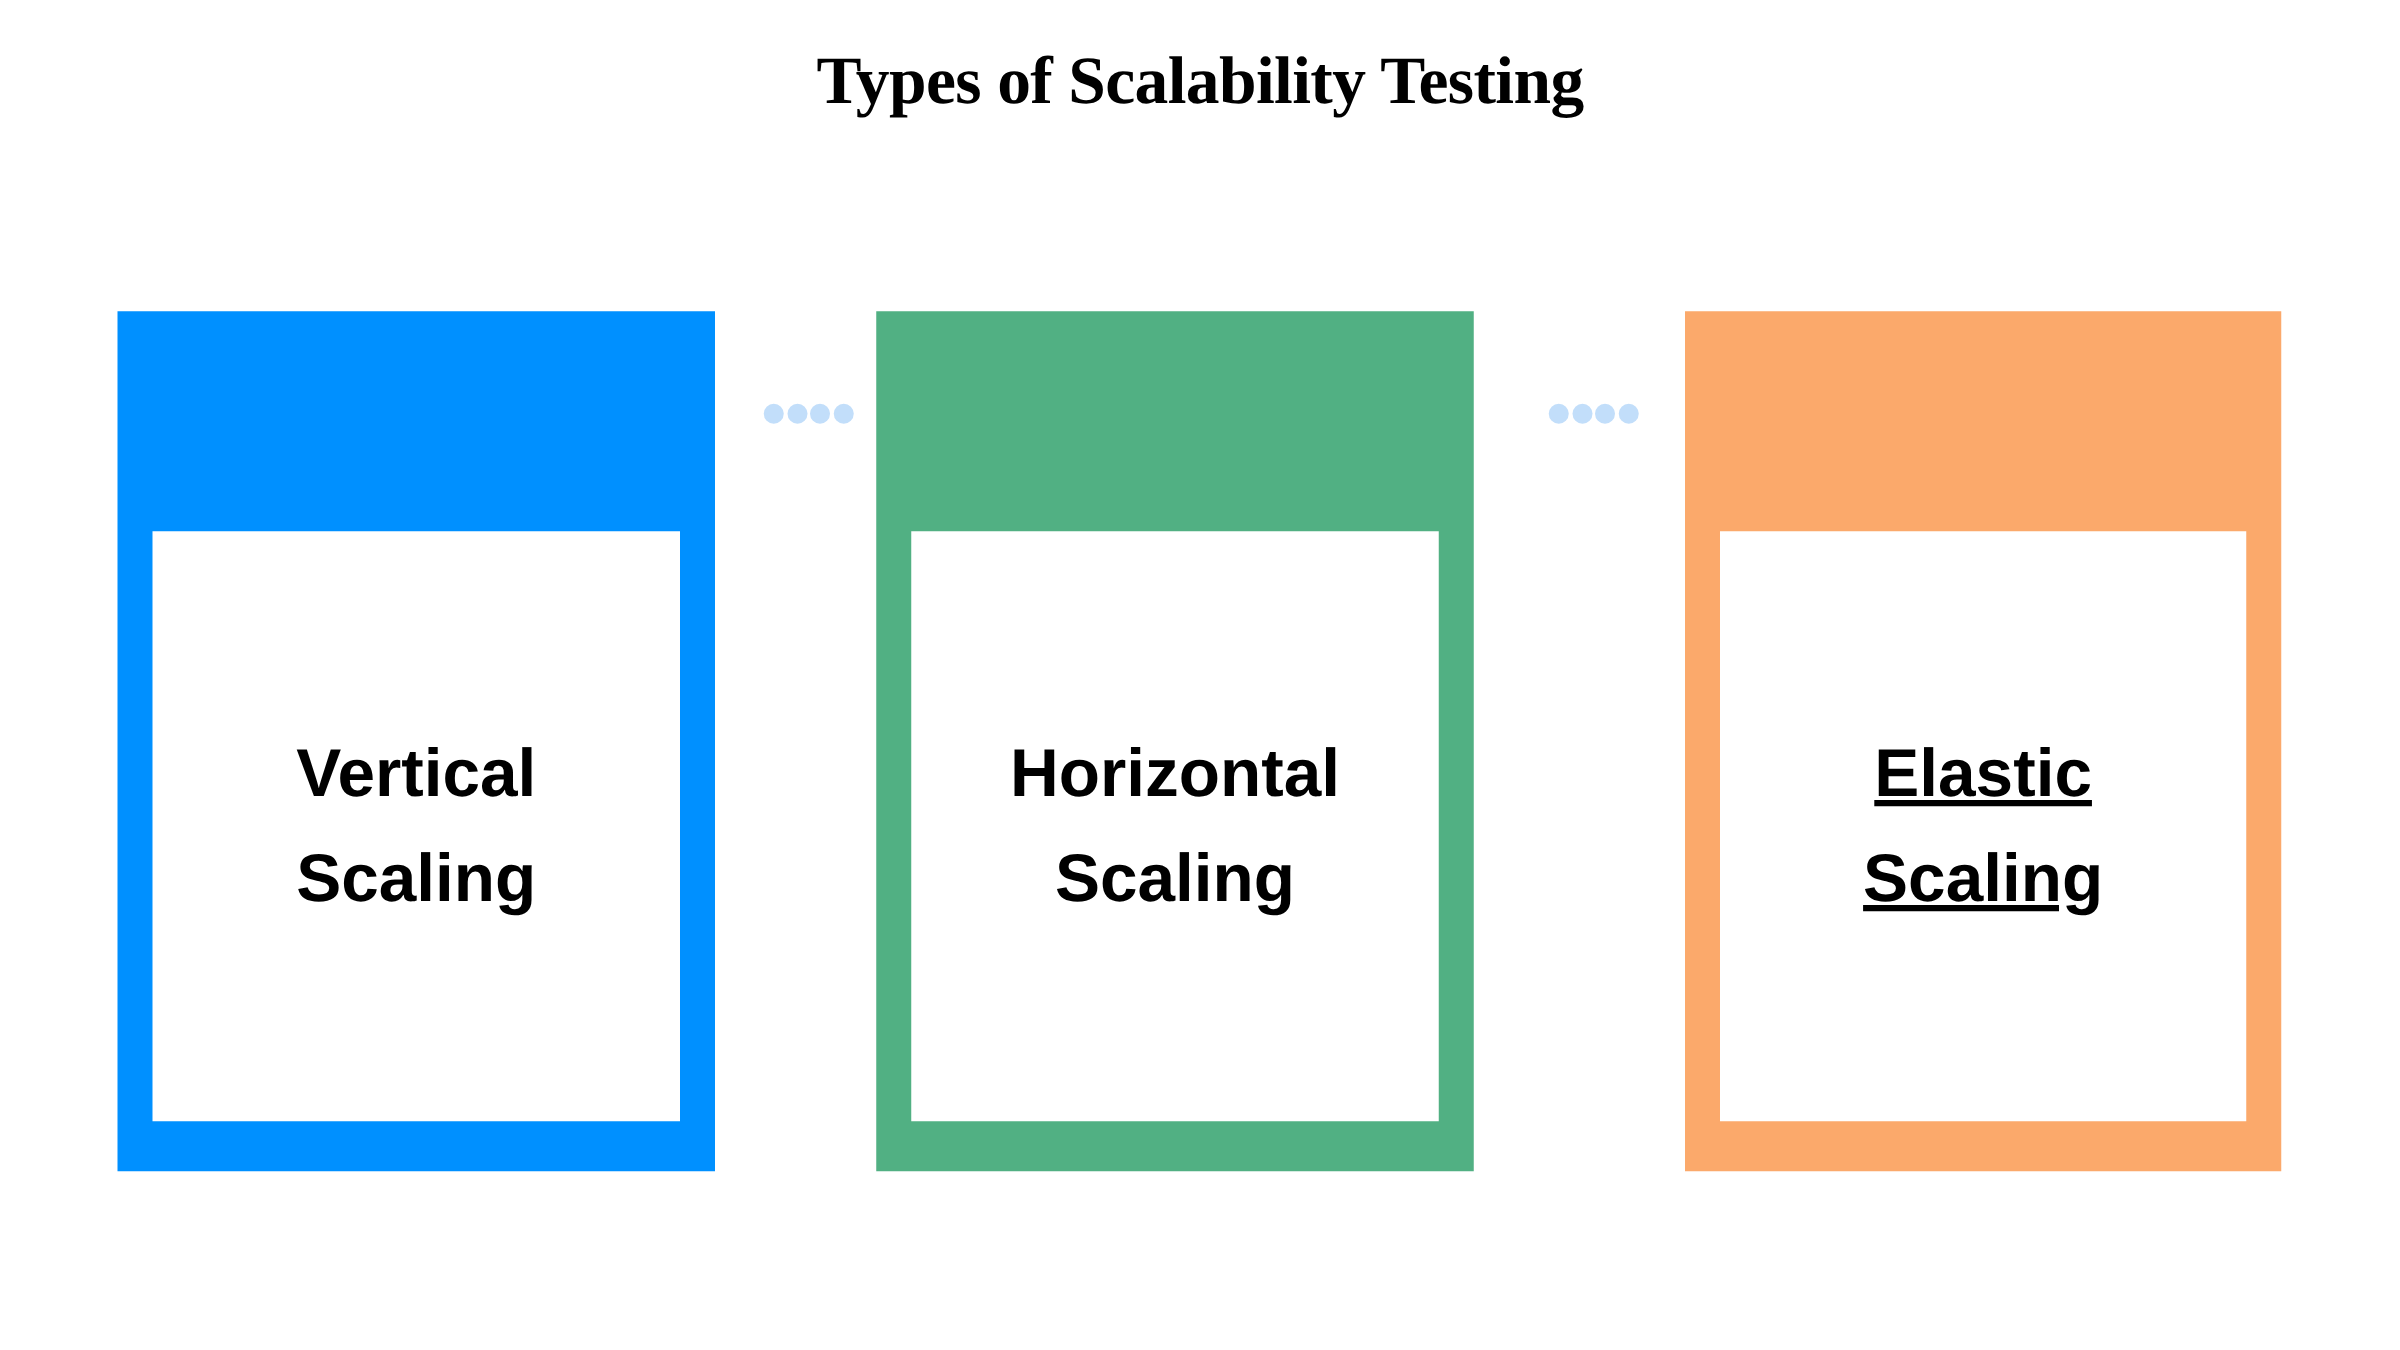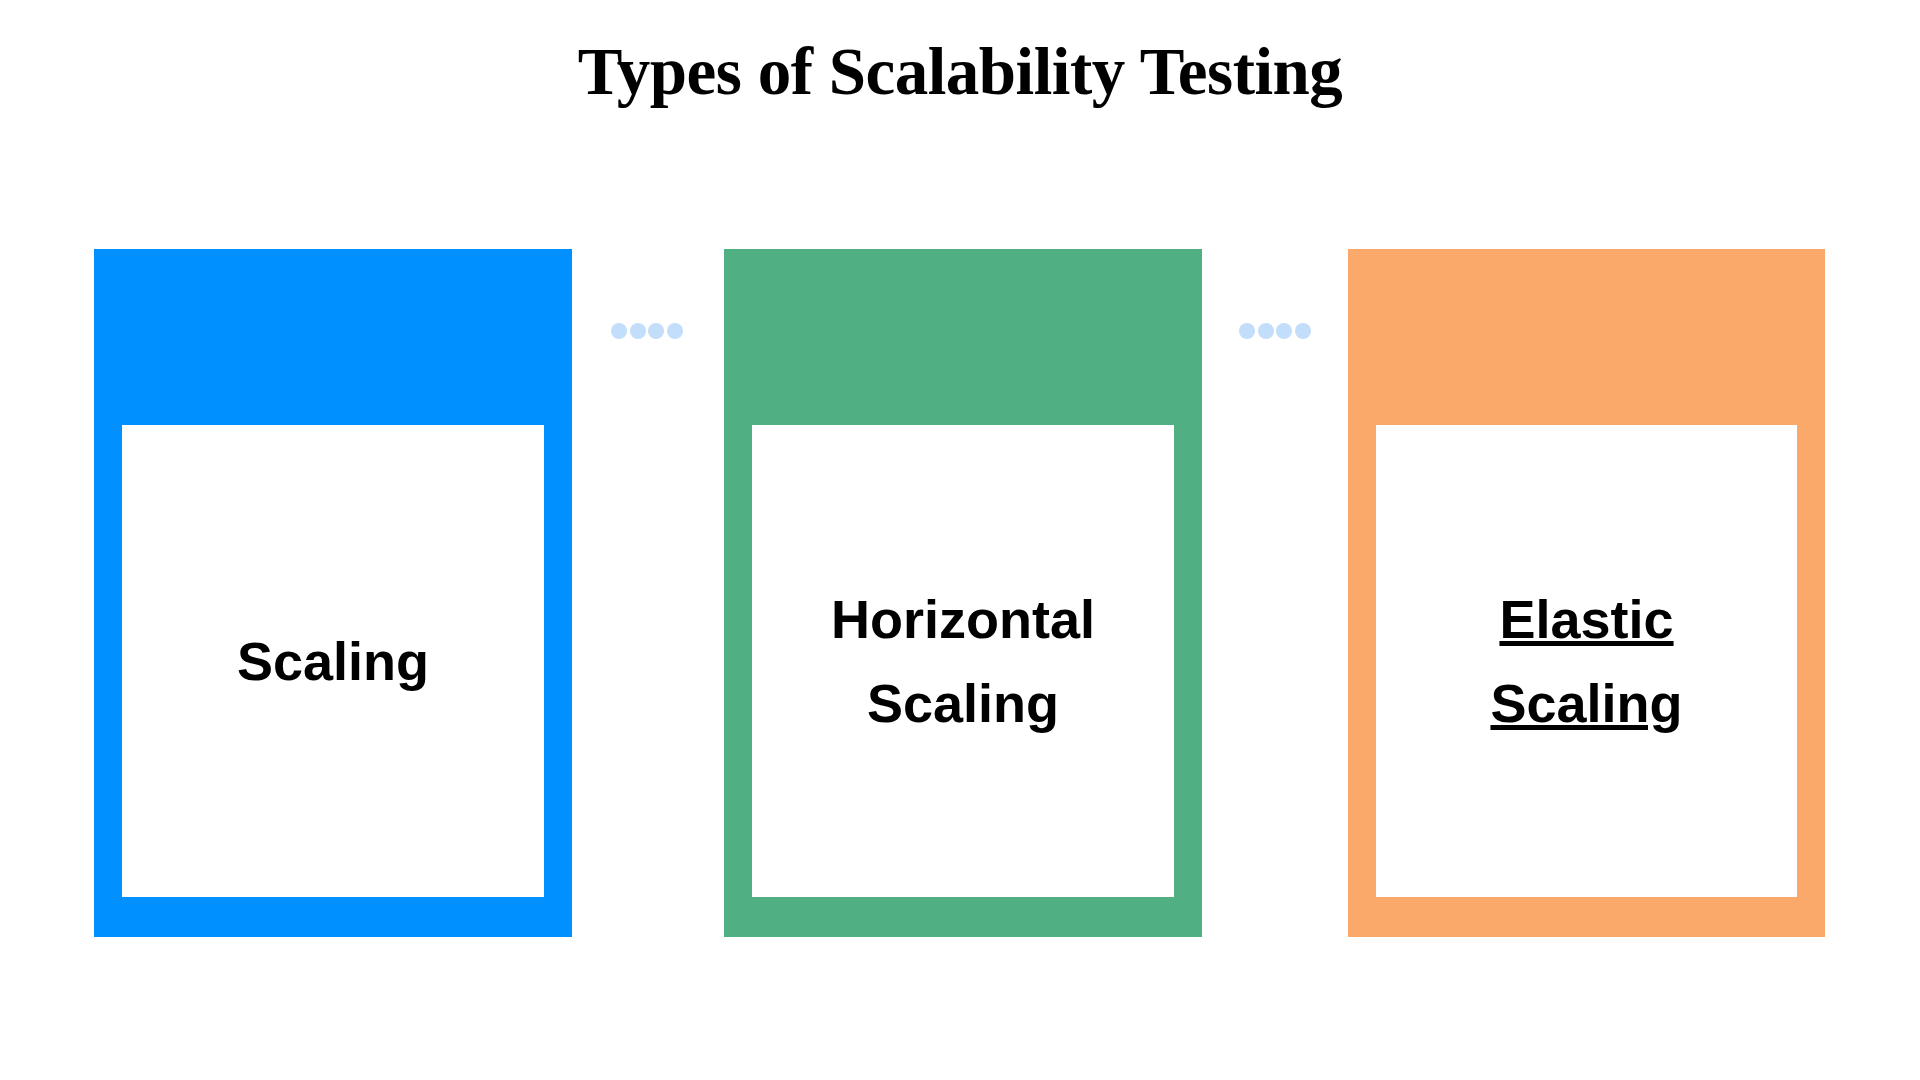"Types of Scalability Testing" #page-title { font-size: 67px -> 54px }
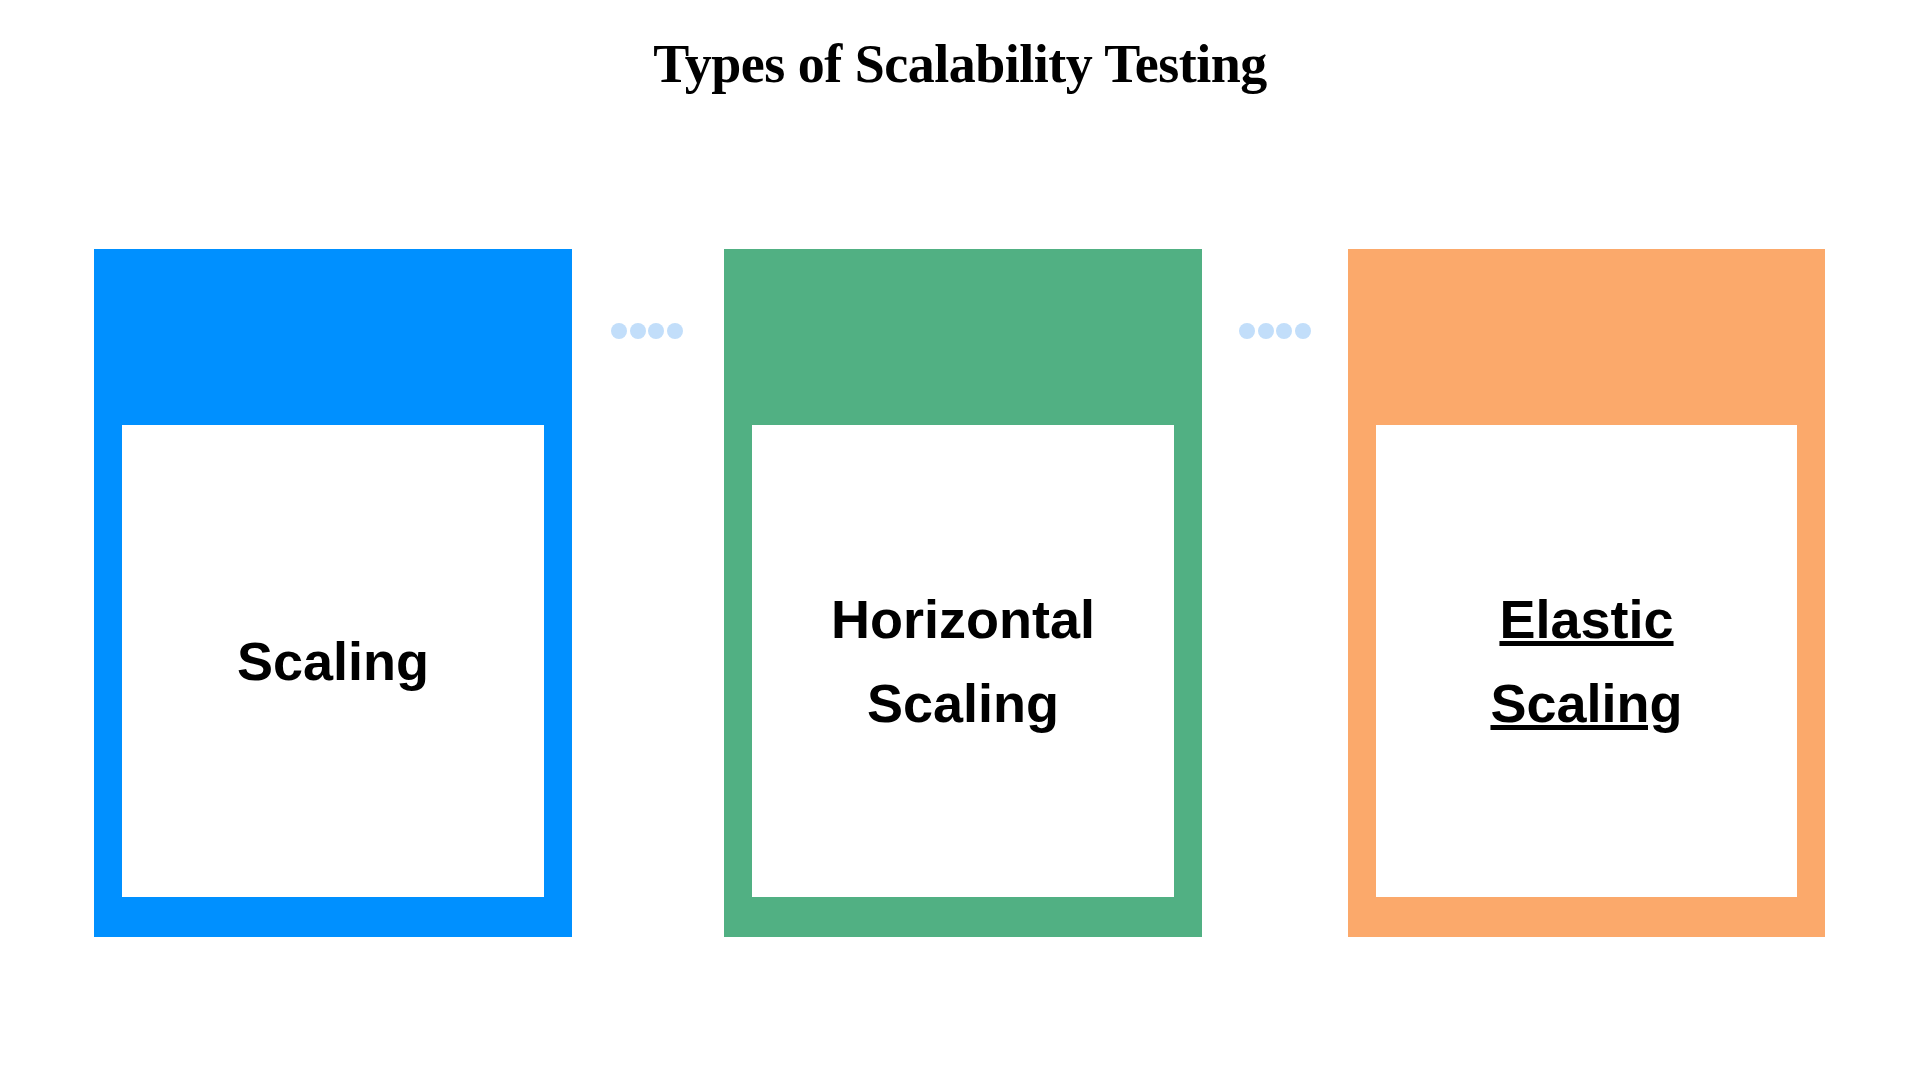"Vertical" div.card-label { html: none -> <div>Vertical</div> }
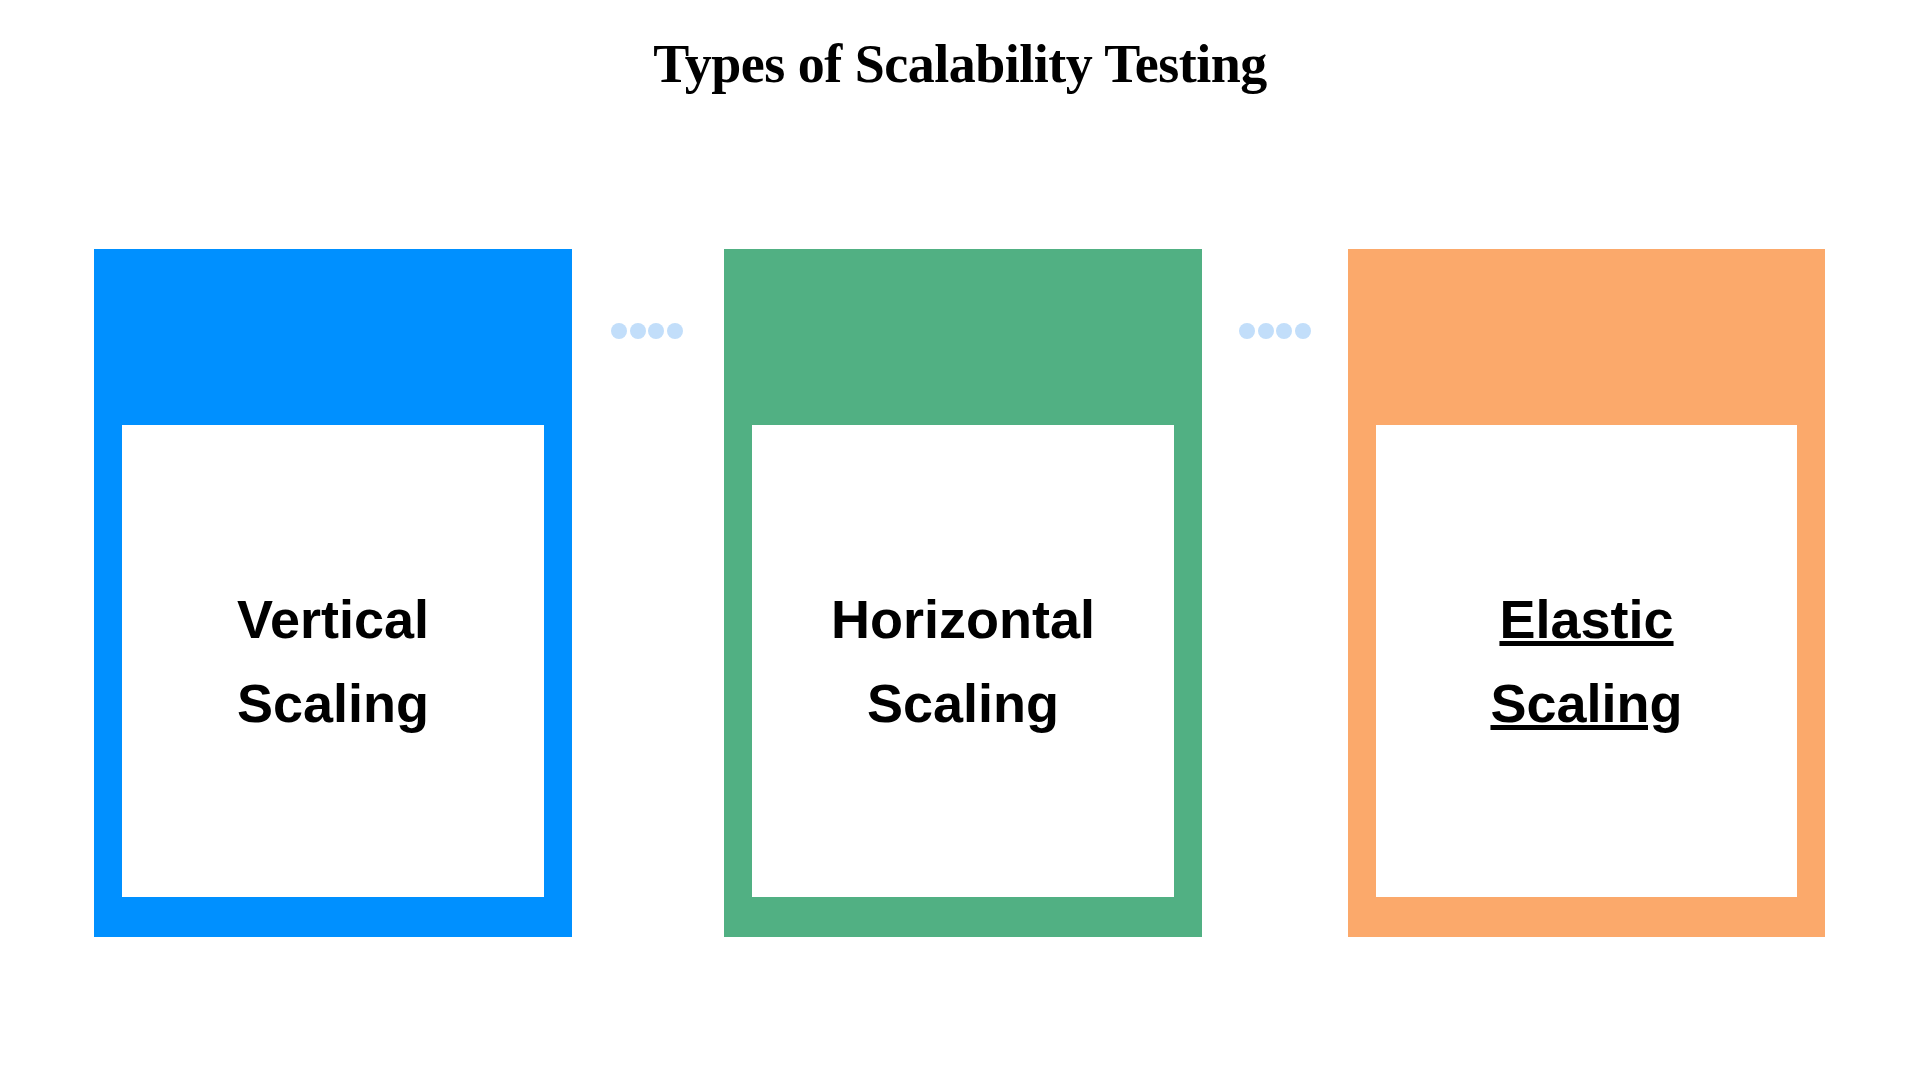"Horizontal" .card.green { left: 724px -> 701px }
